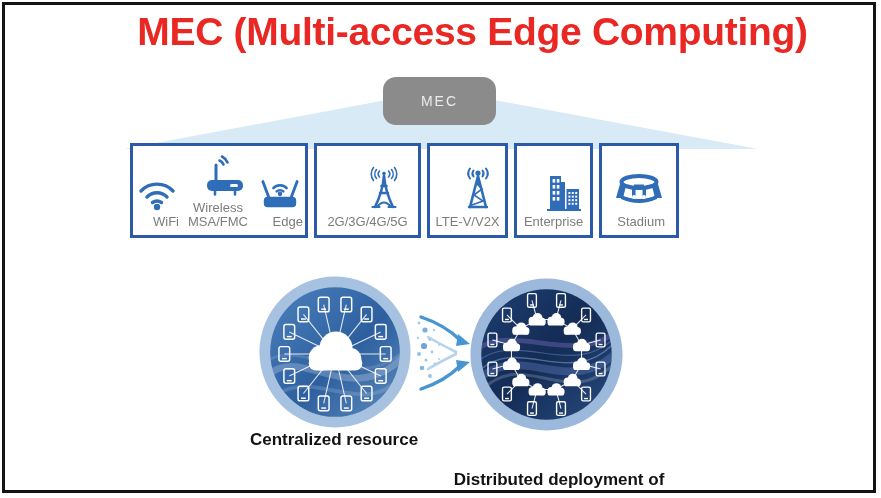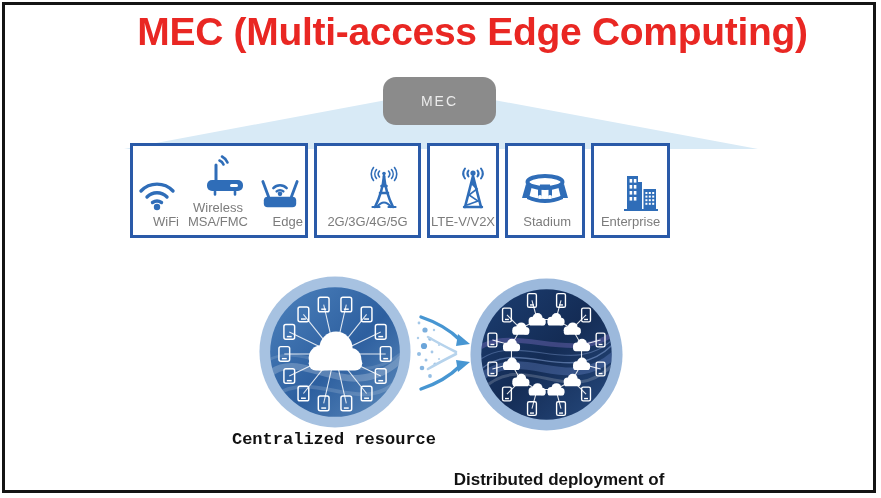"LTE-V/V2X" .bw4 { width: 72px -> 81px }
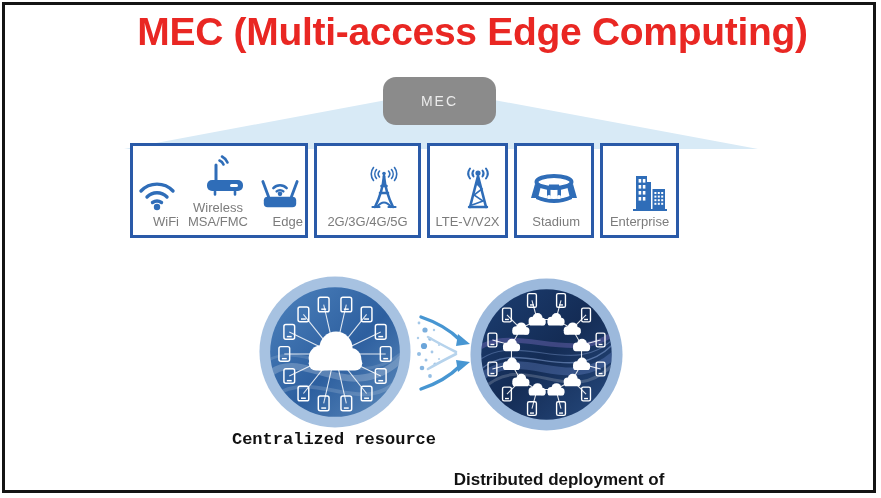"Stadium" div.abox { order: before "Enterprise" -> after "Enterprise" }
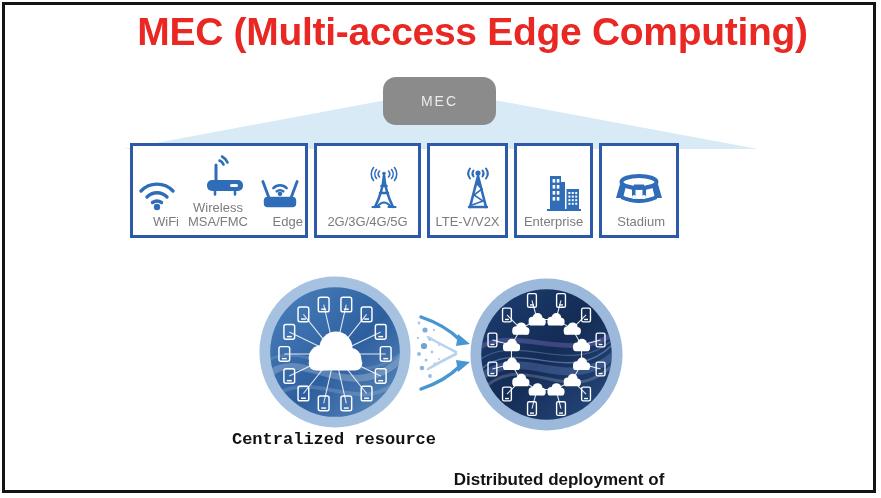"Centralized resource" .cap-left { font-family: Liberation Mono, monospace -> none }
